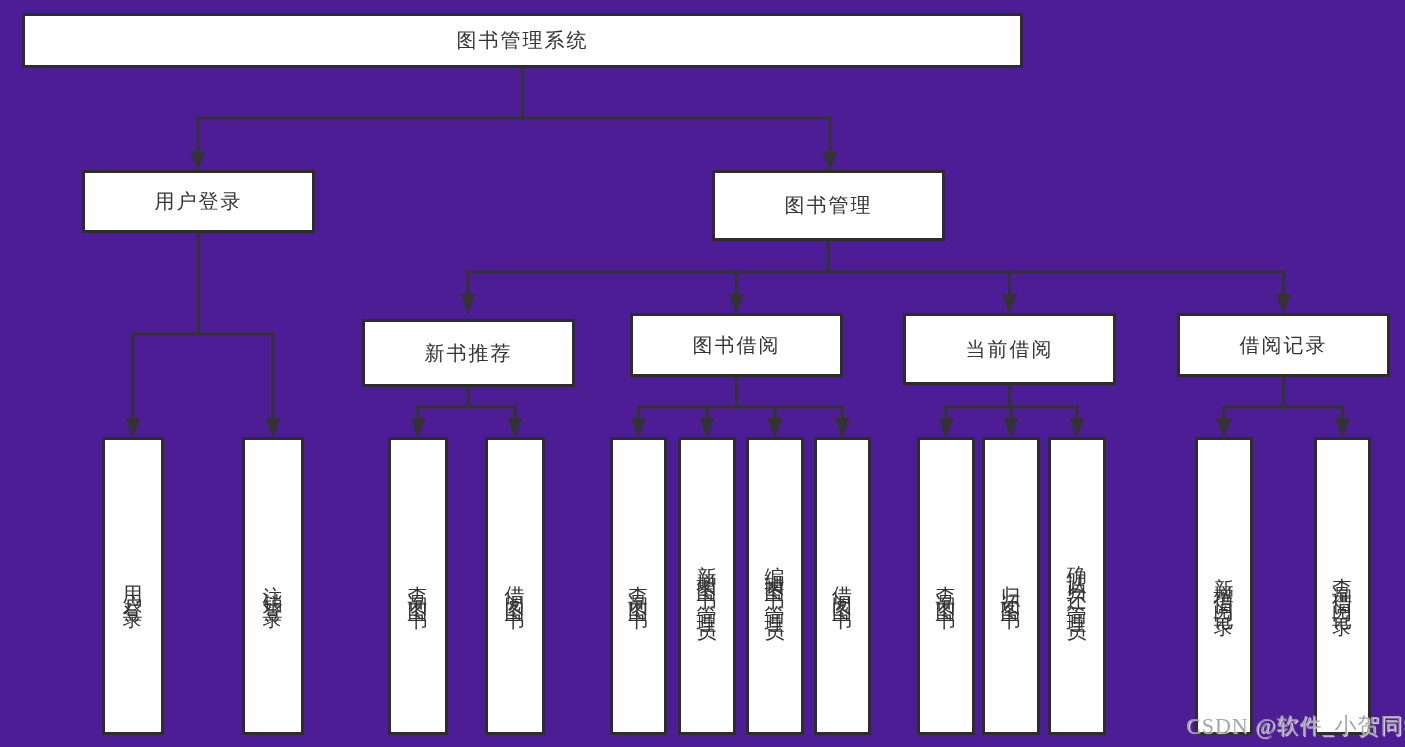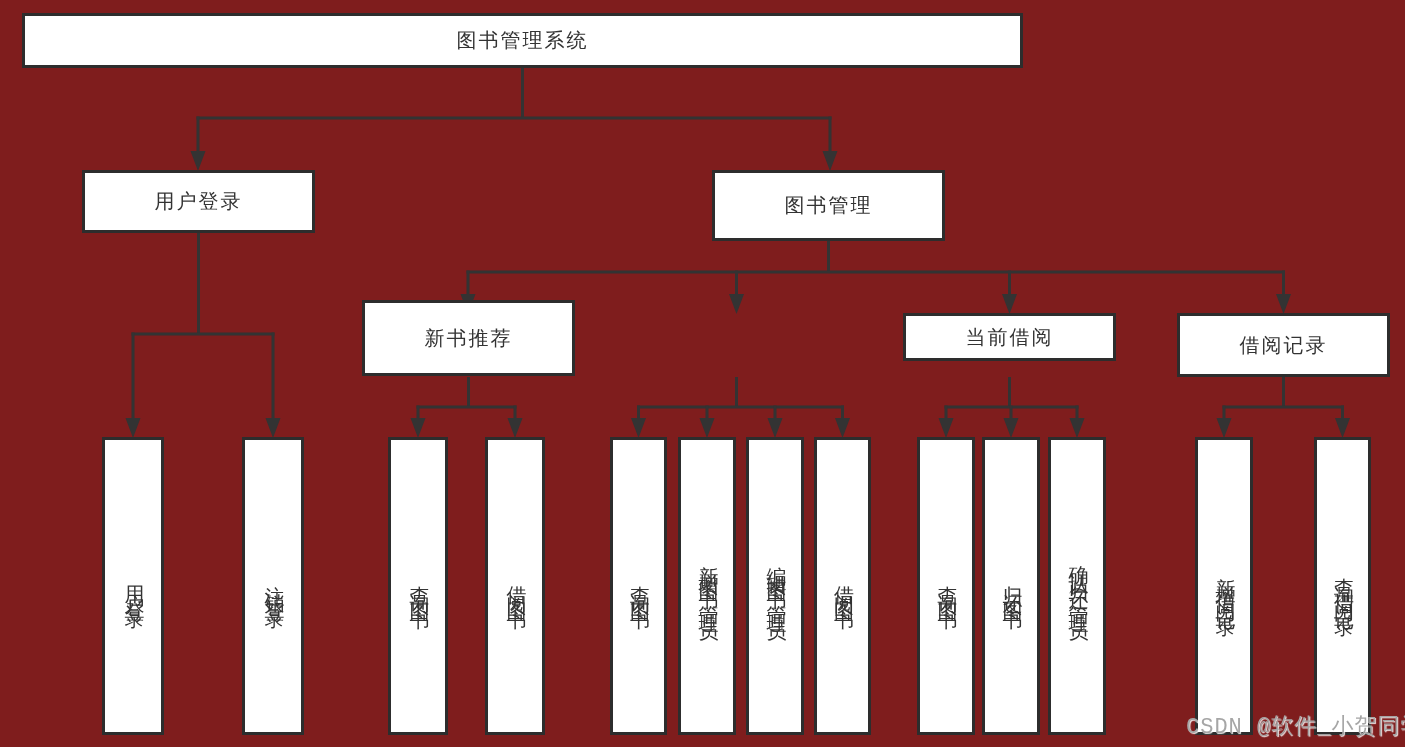"图书管理系统" .canvas { background: #7f1d1d -> #4c1d95; font-family: Liberation Mono, monospace -> Liberation Serif, serif }
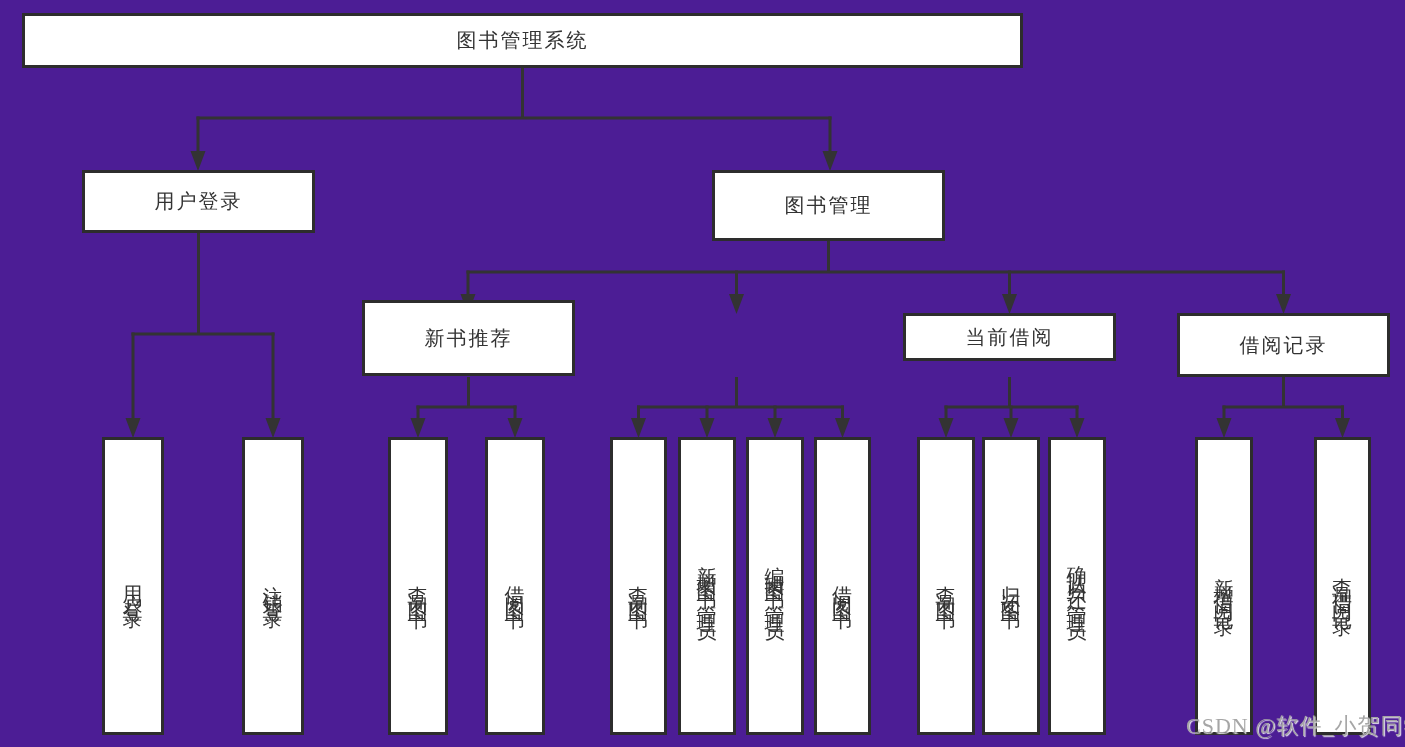"新书推荐" div.box { height: 76px -> 68px; top: 300px -> 319px }
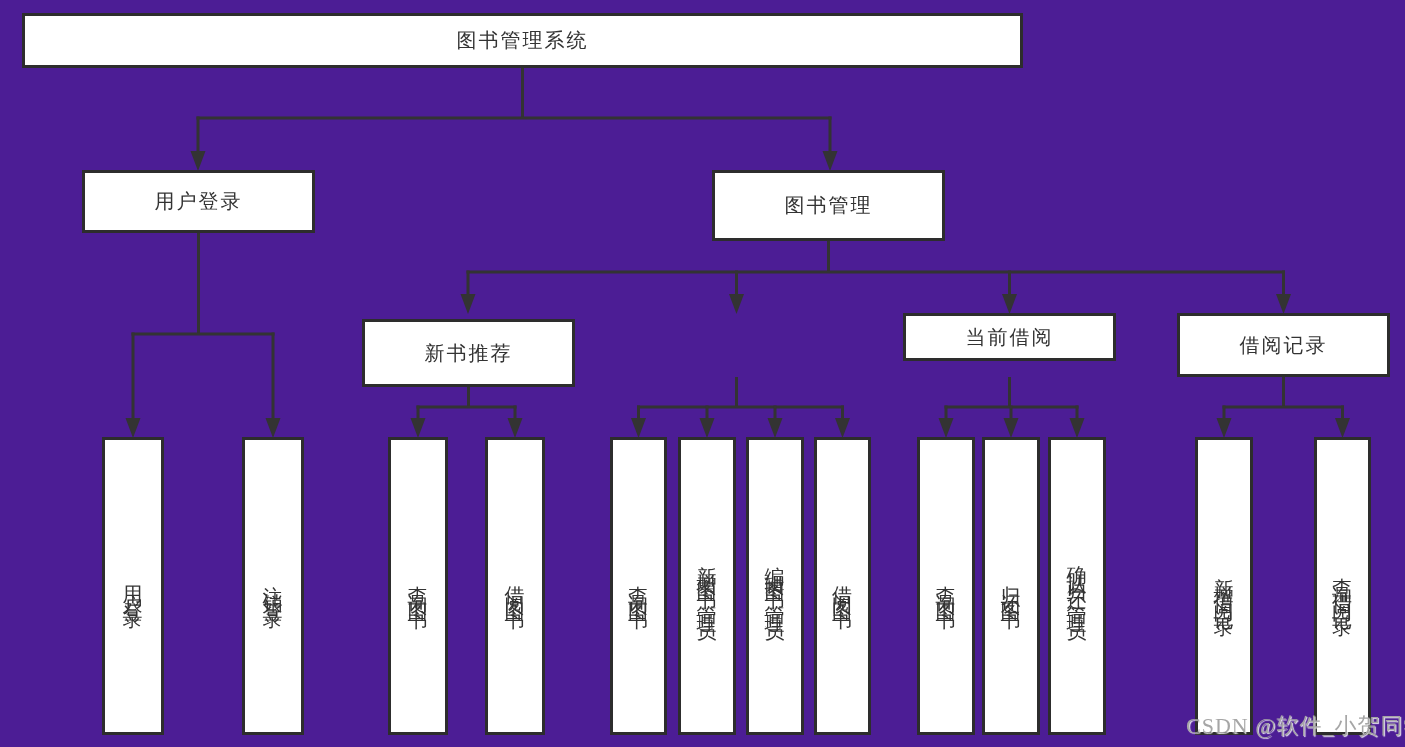"图书借阅" div.box { html: none -> <div>图书借阅</div> }
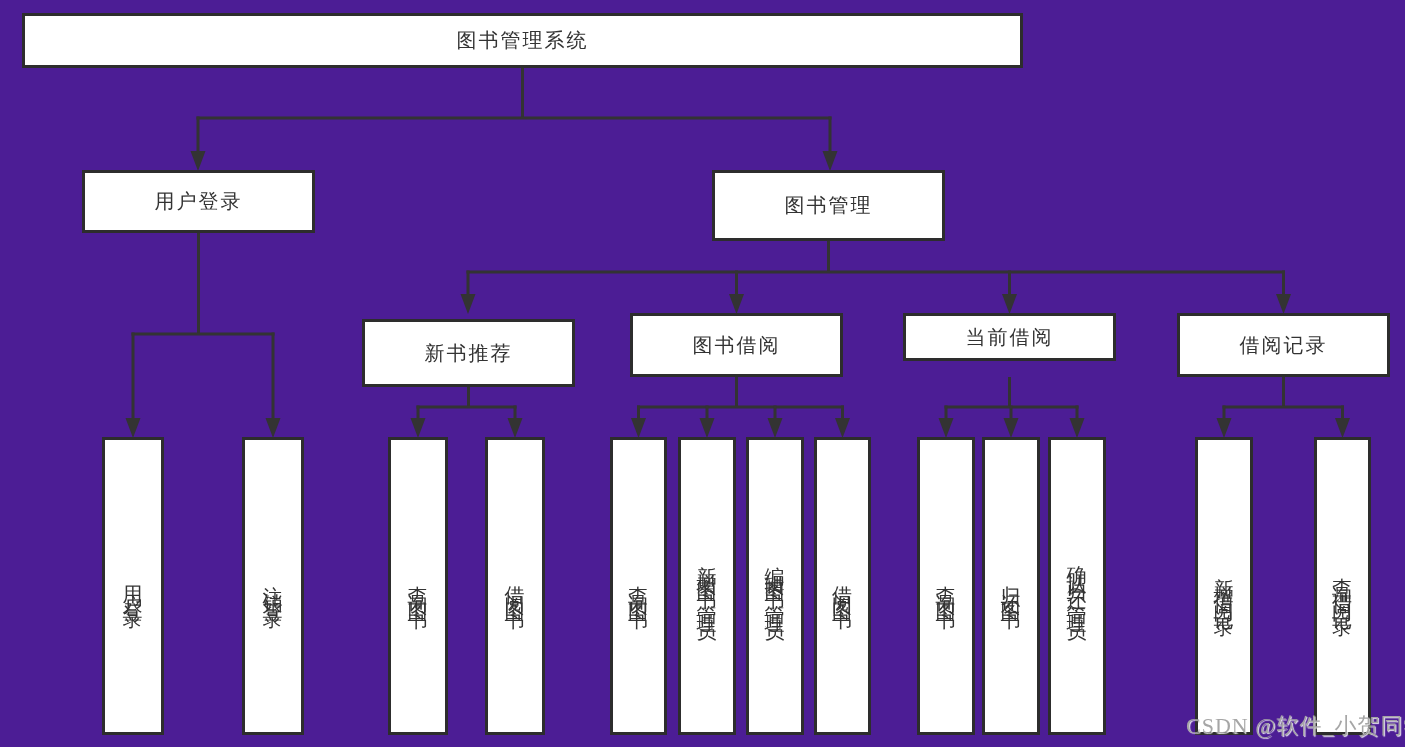"当前借阅" div.box { height: 48px -> 72px }
